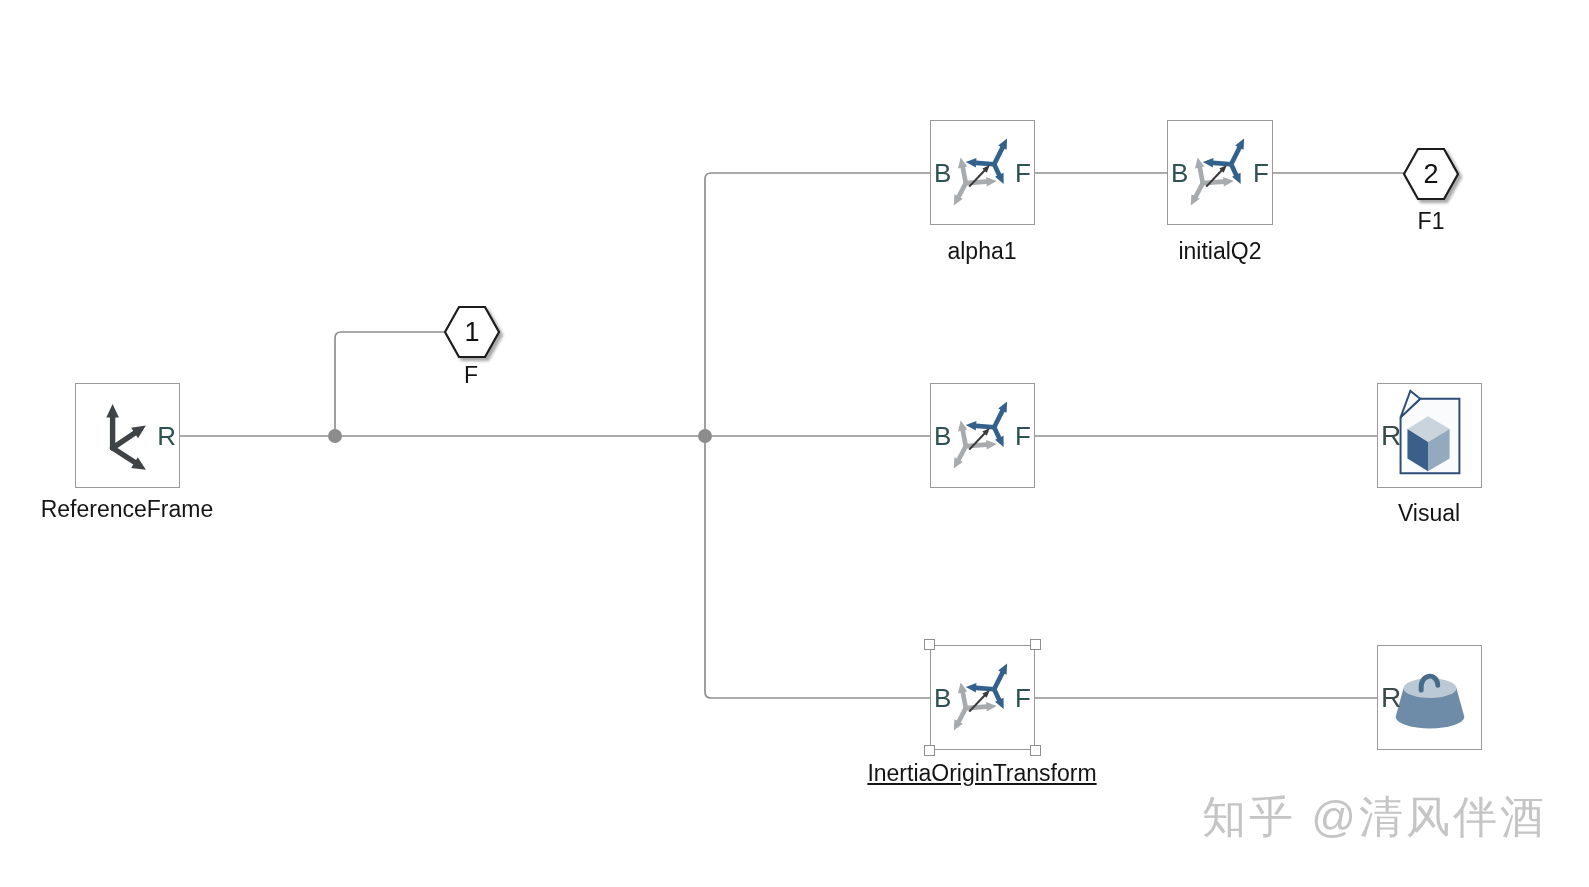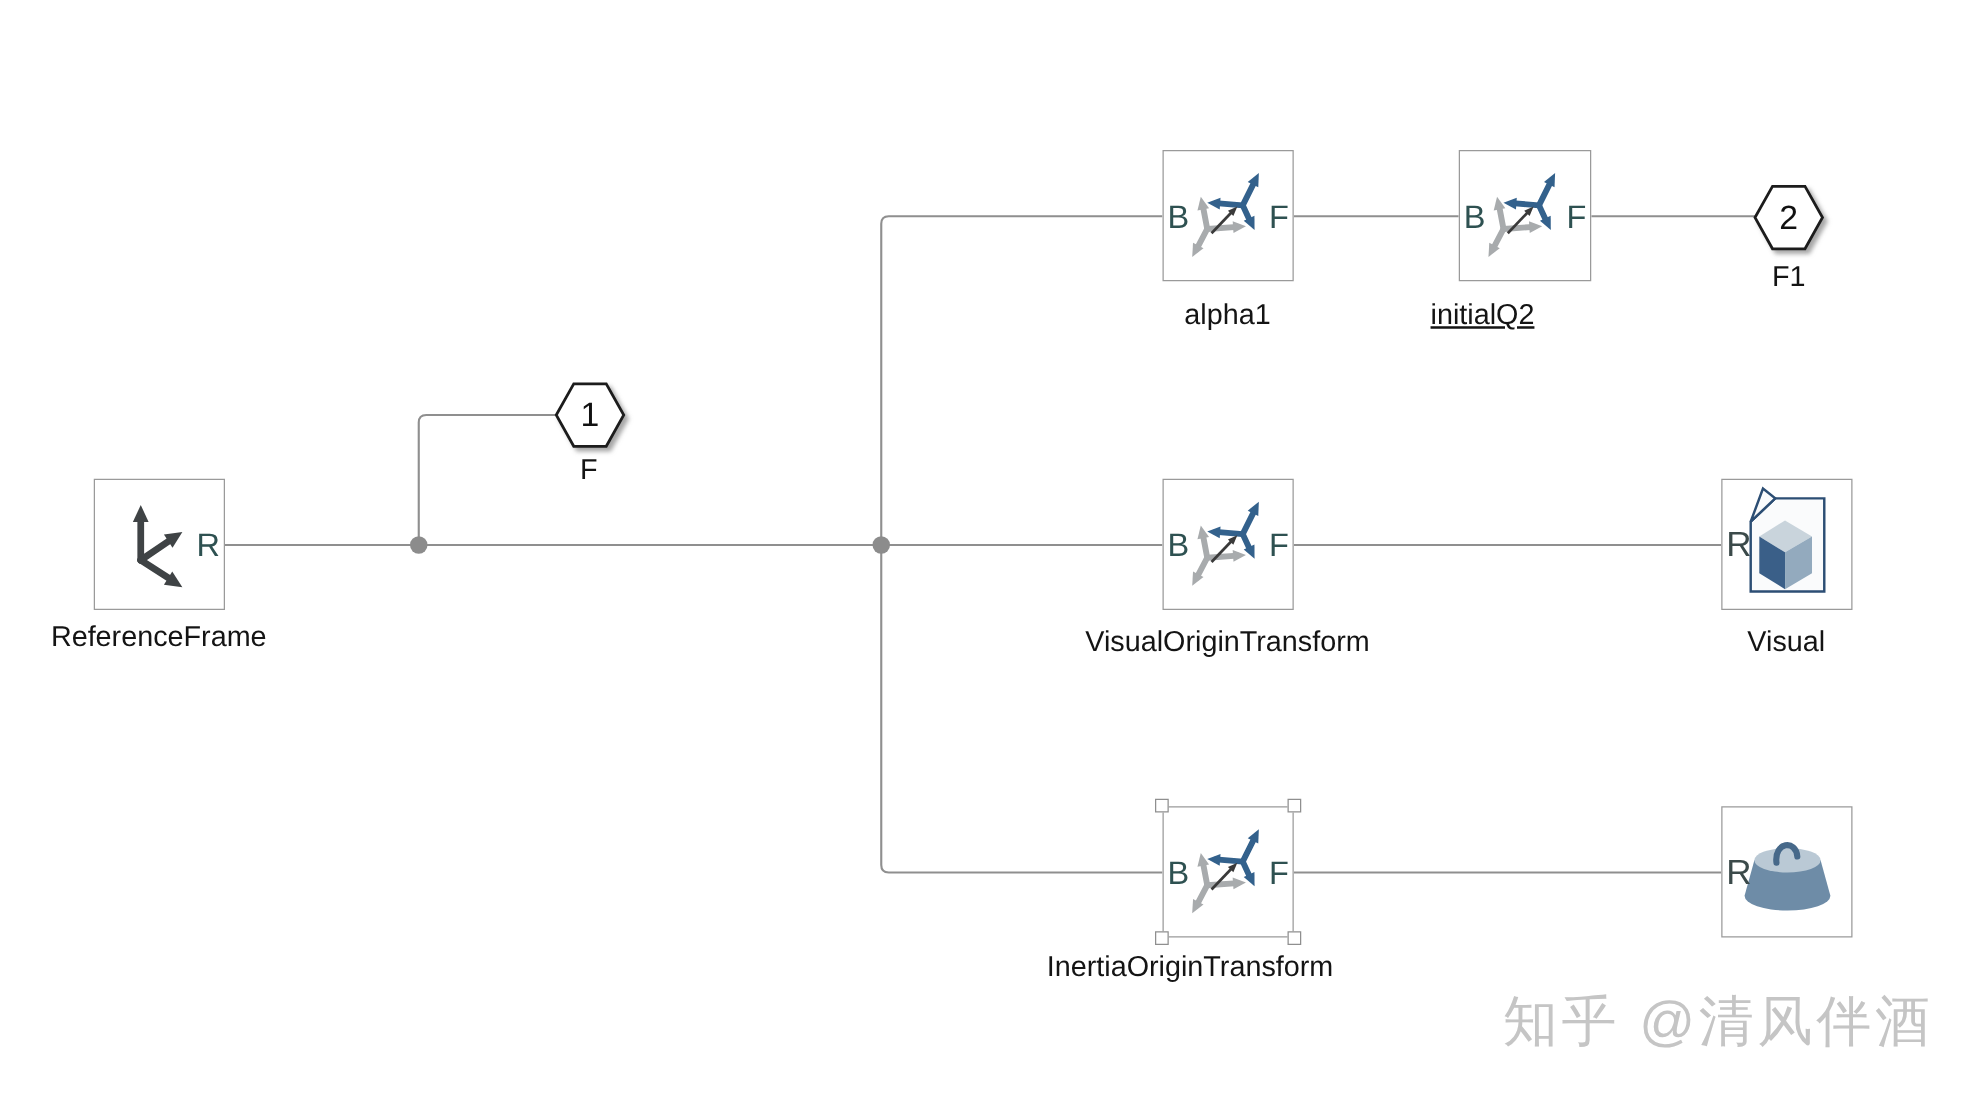"initialQ2" div.lbl { left: 986px -> 1020px; text-decoration: underline -> none }
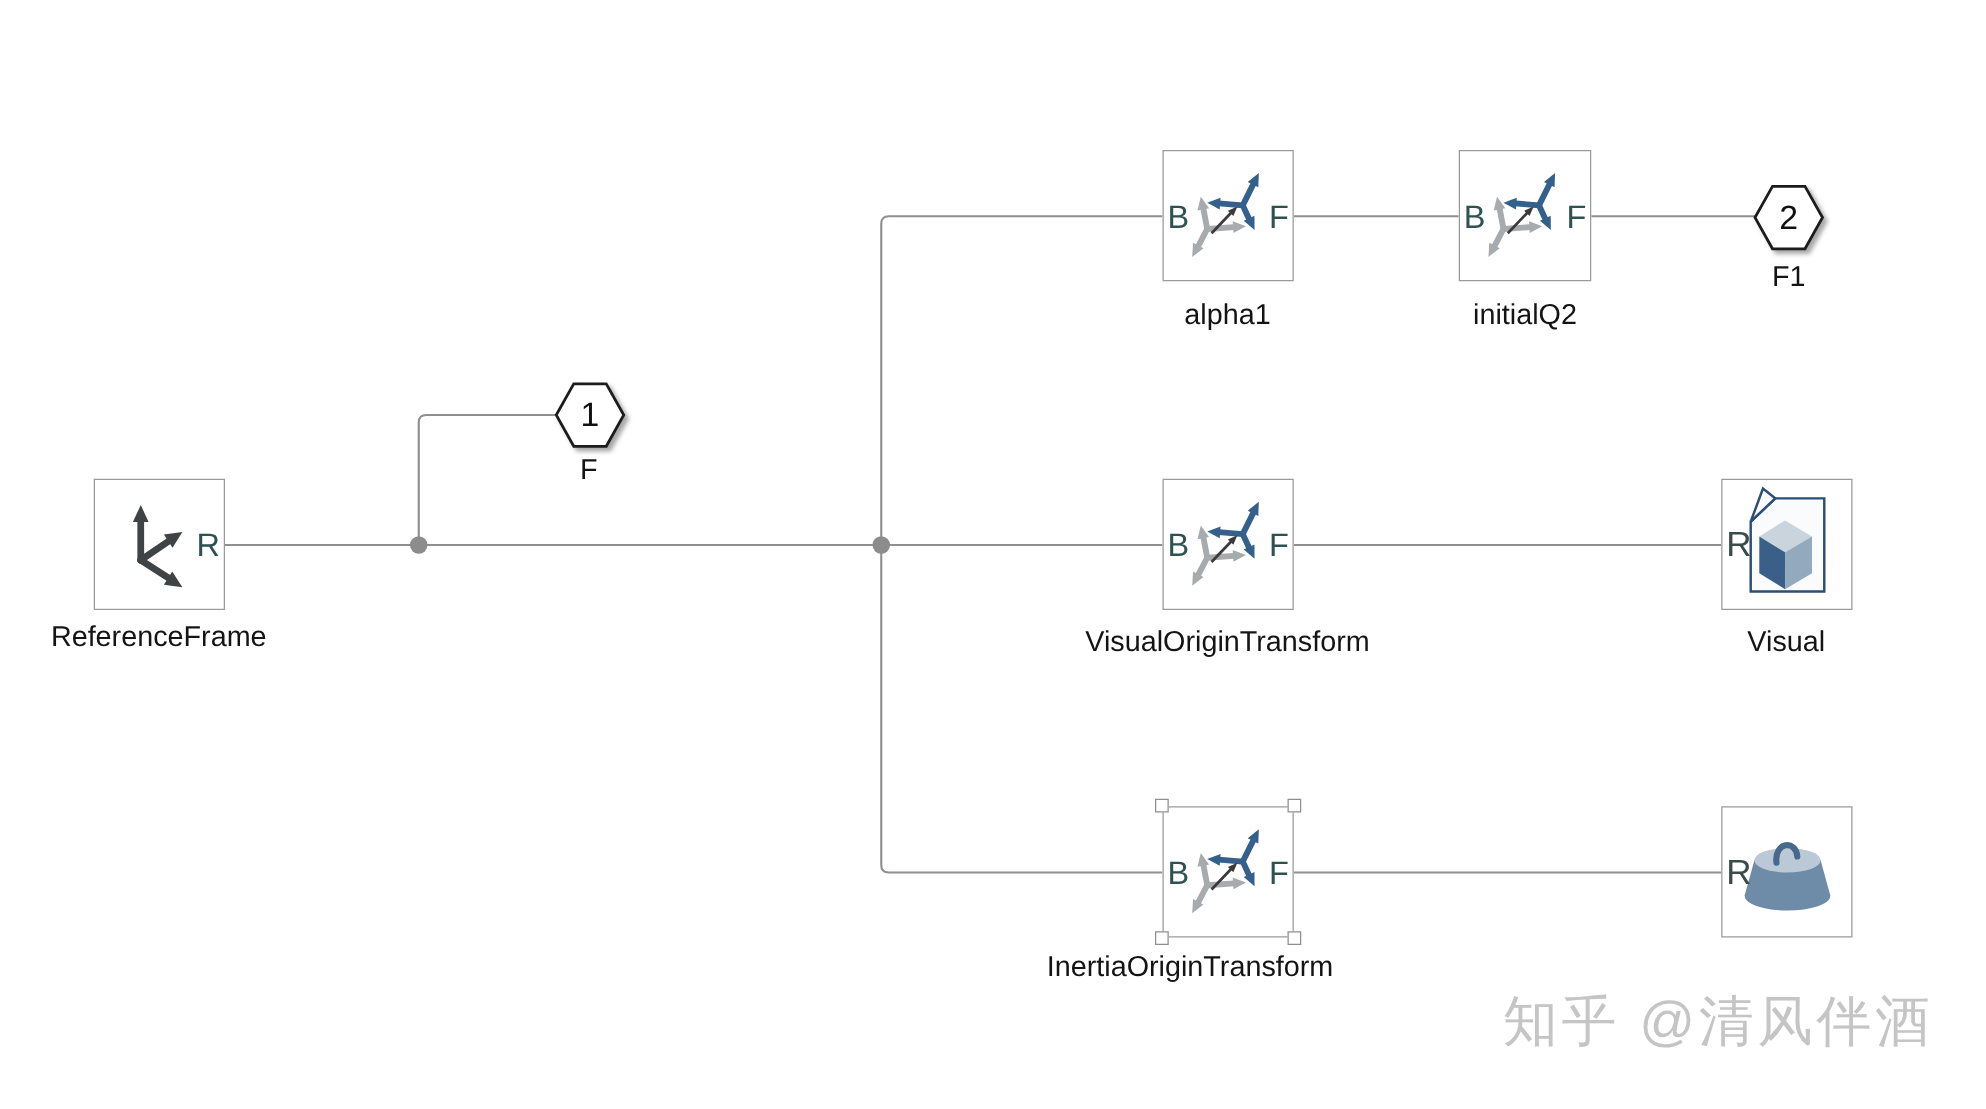"VisualOriginTransform" div.lbl { html: <div>VisualOriginTransform</div> -> none }
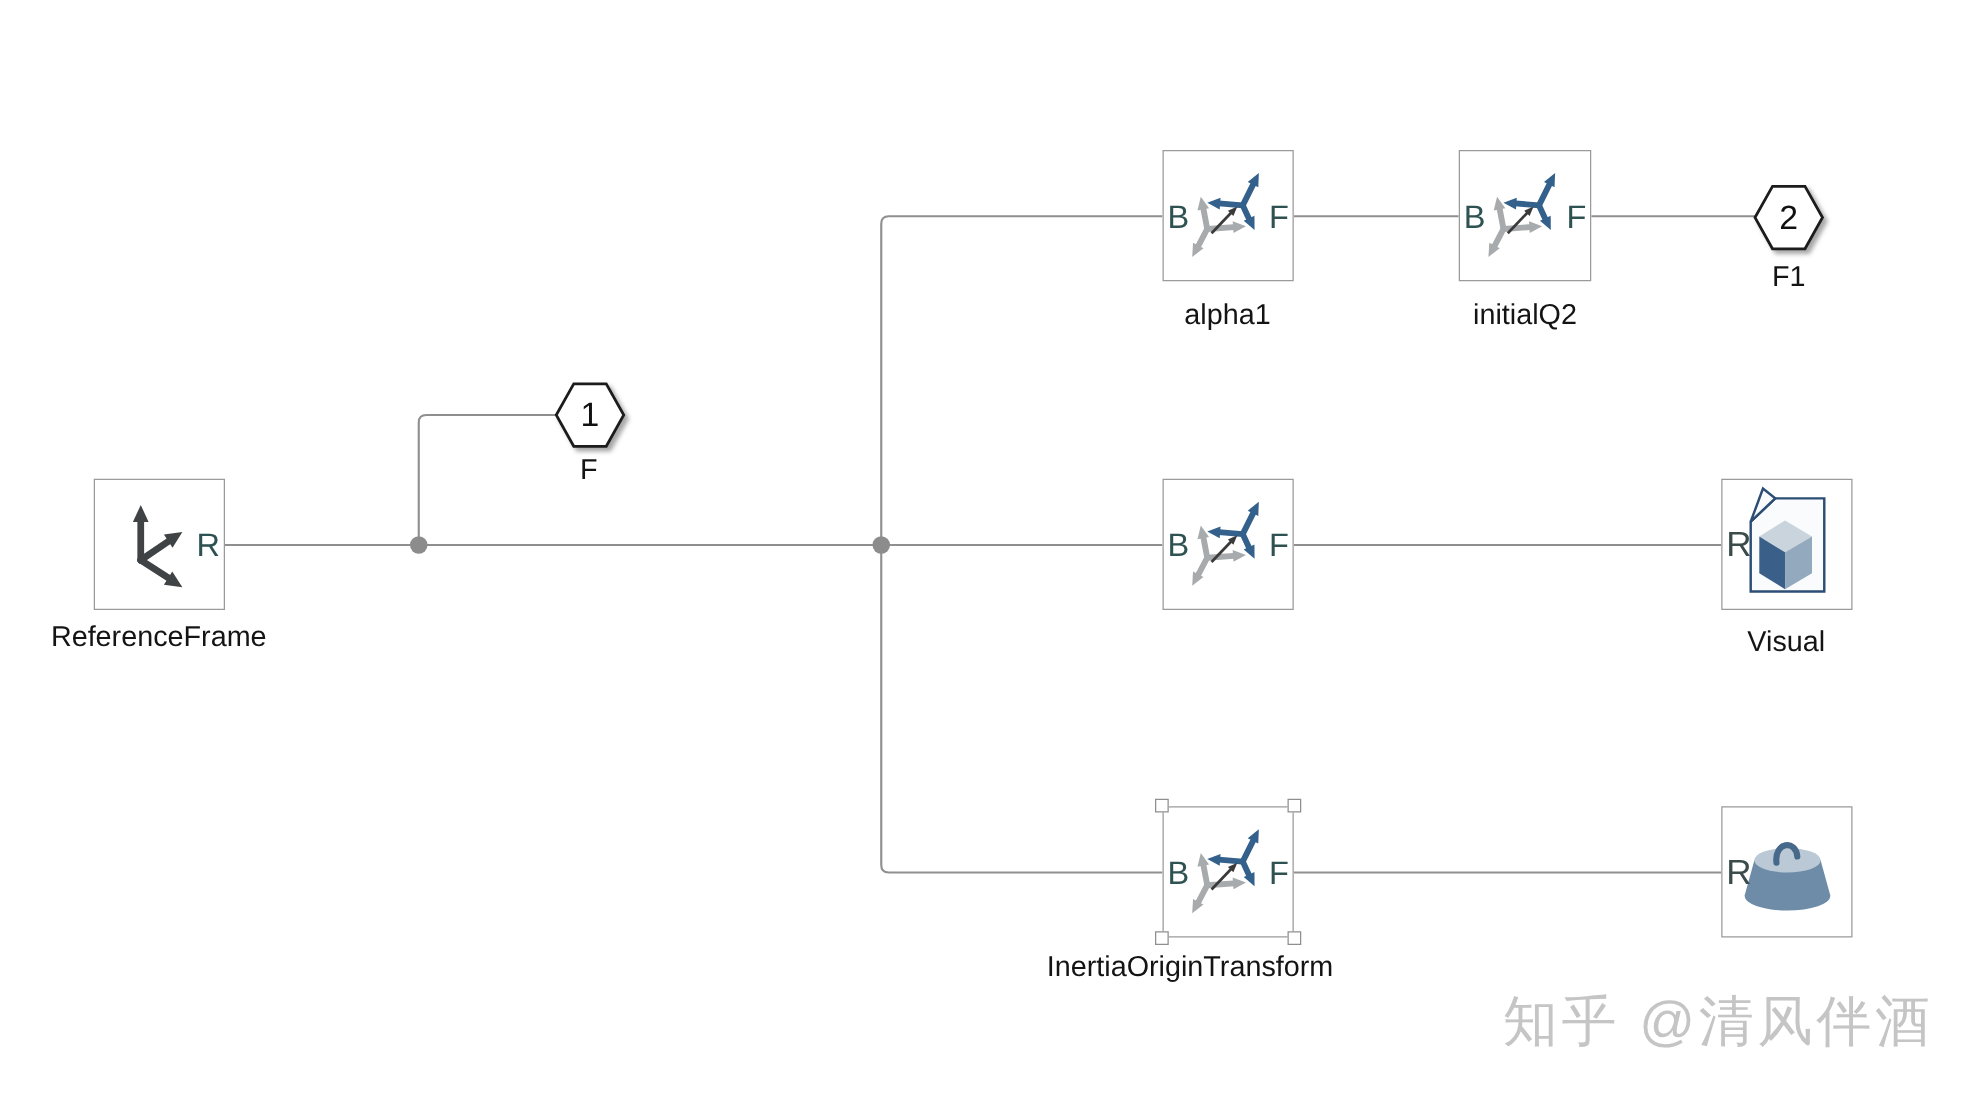"InertiaOriginTransform" div.lbl { left: 752px -> 782px; text-decoration: none -> underline }
